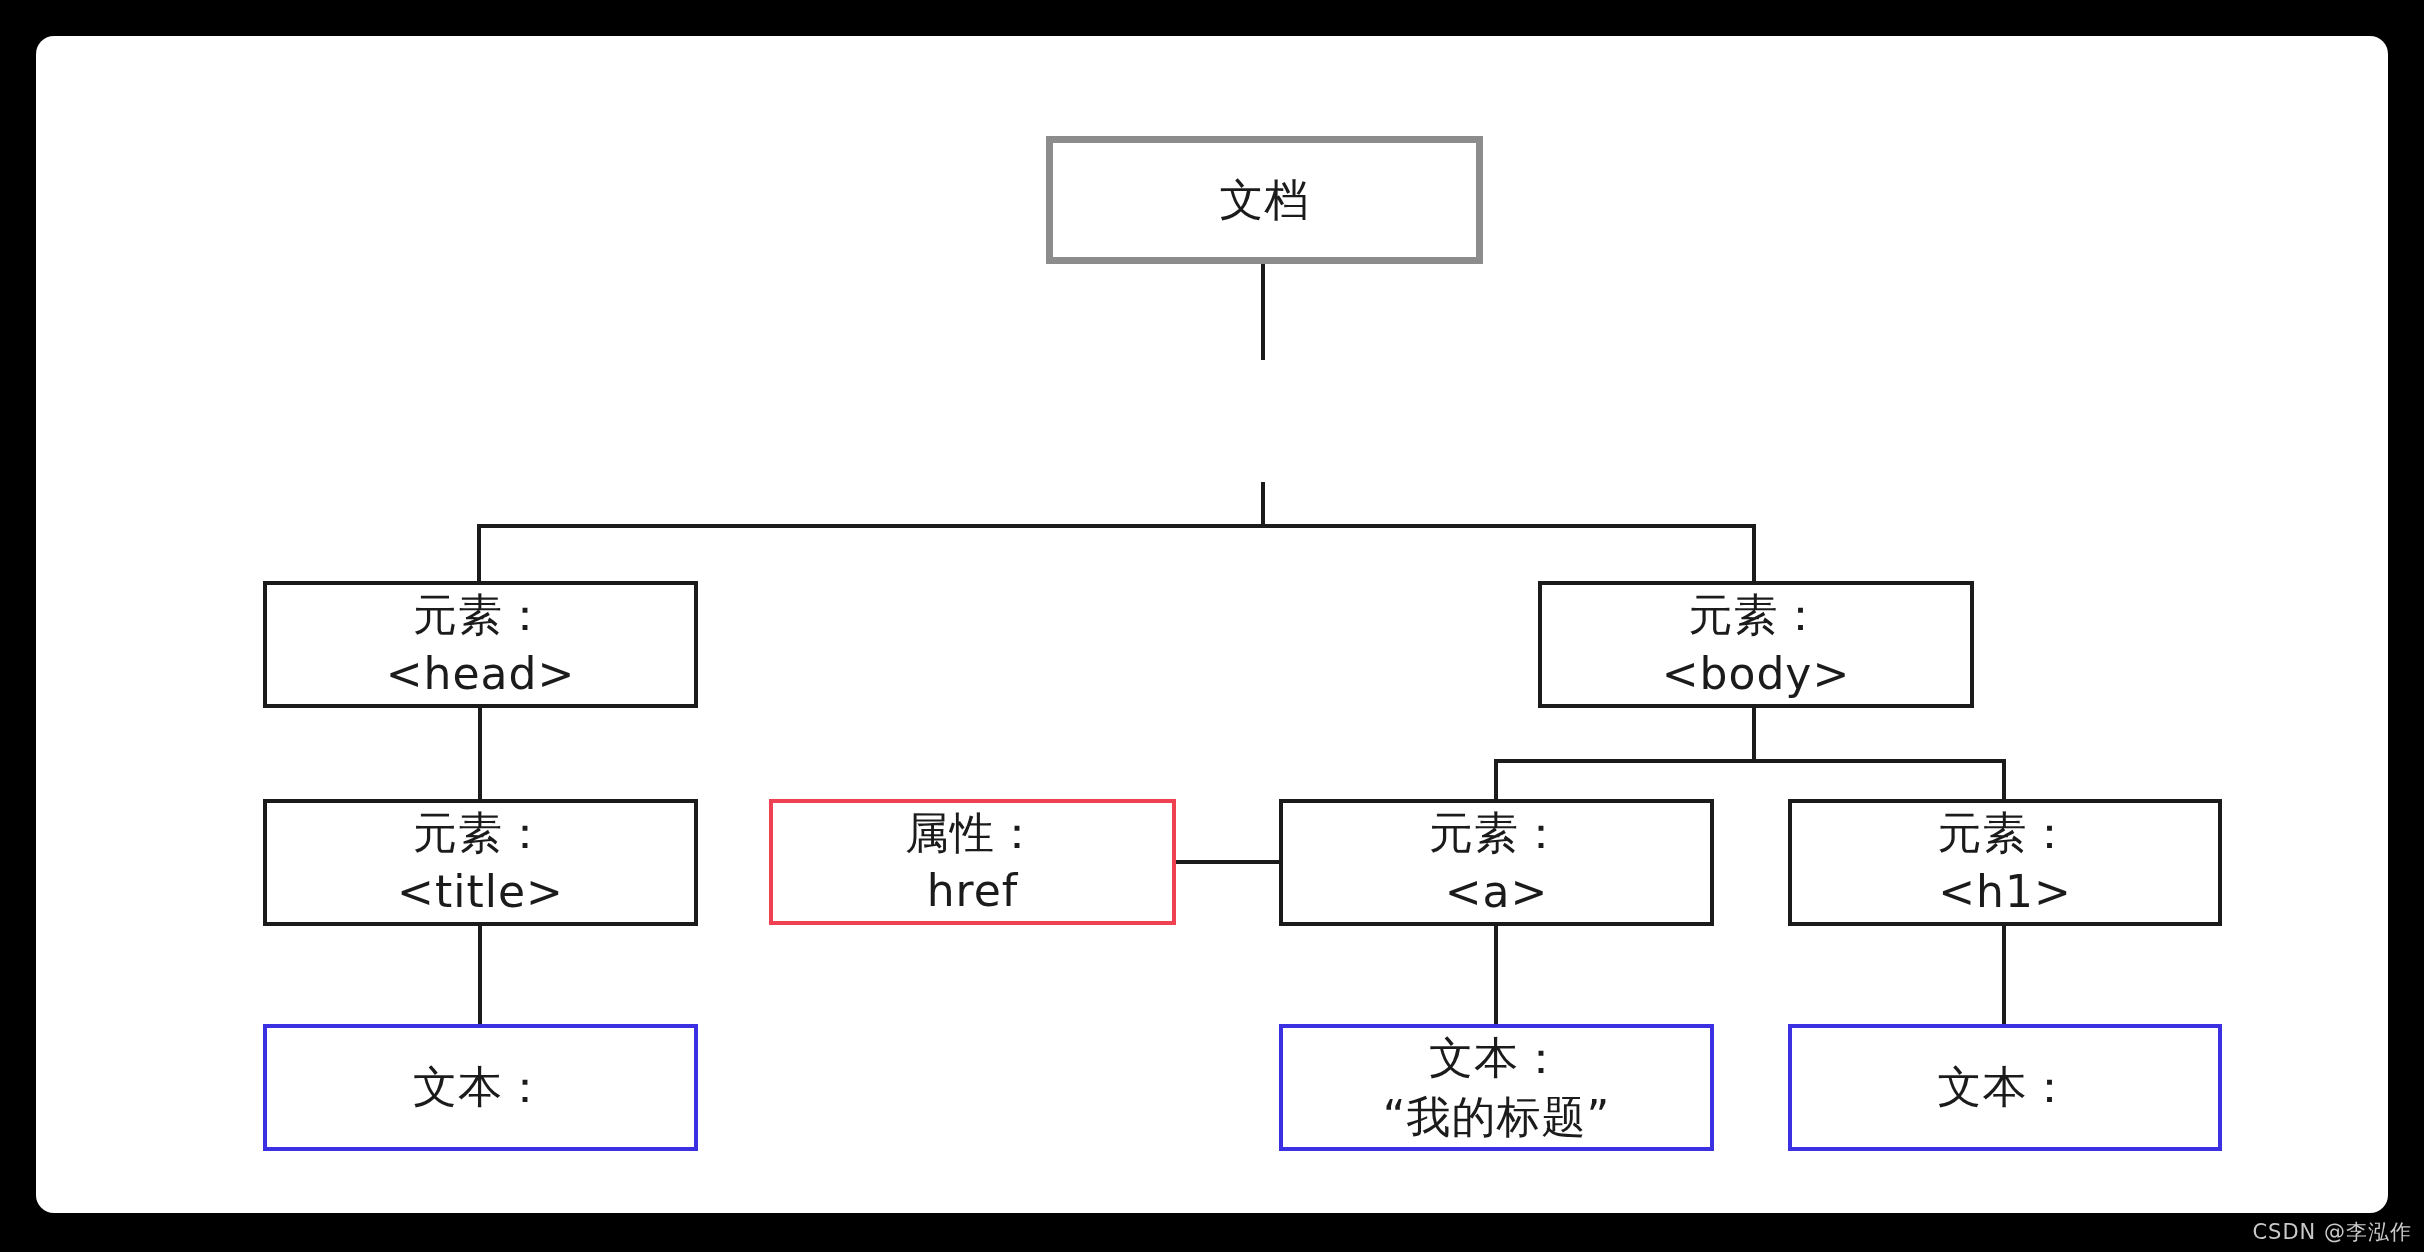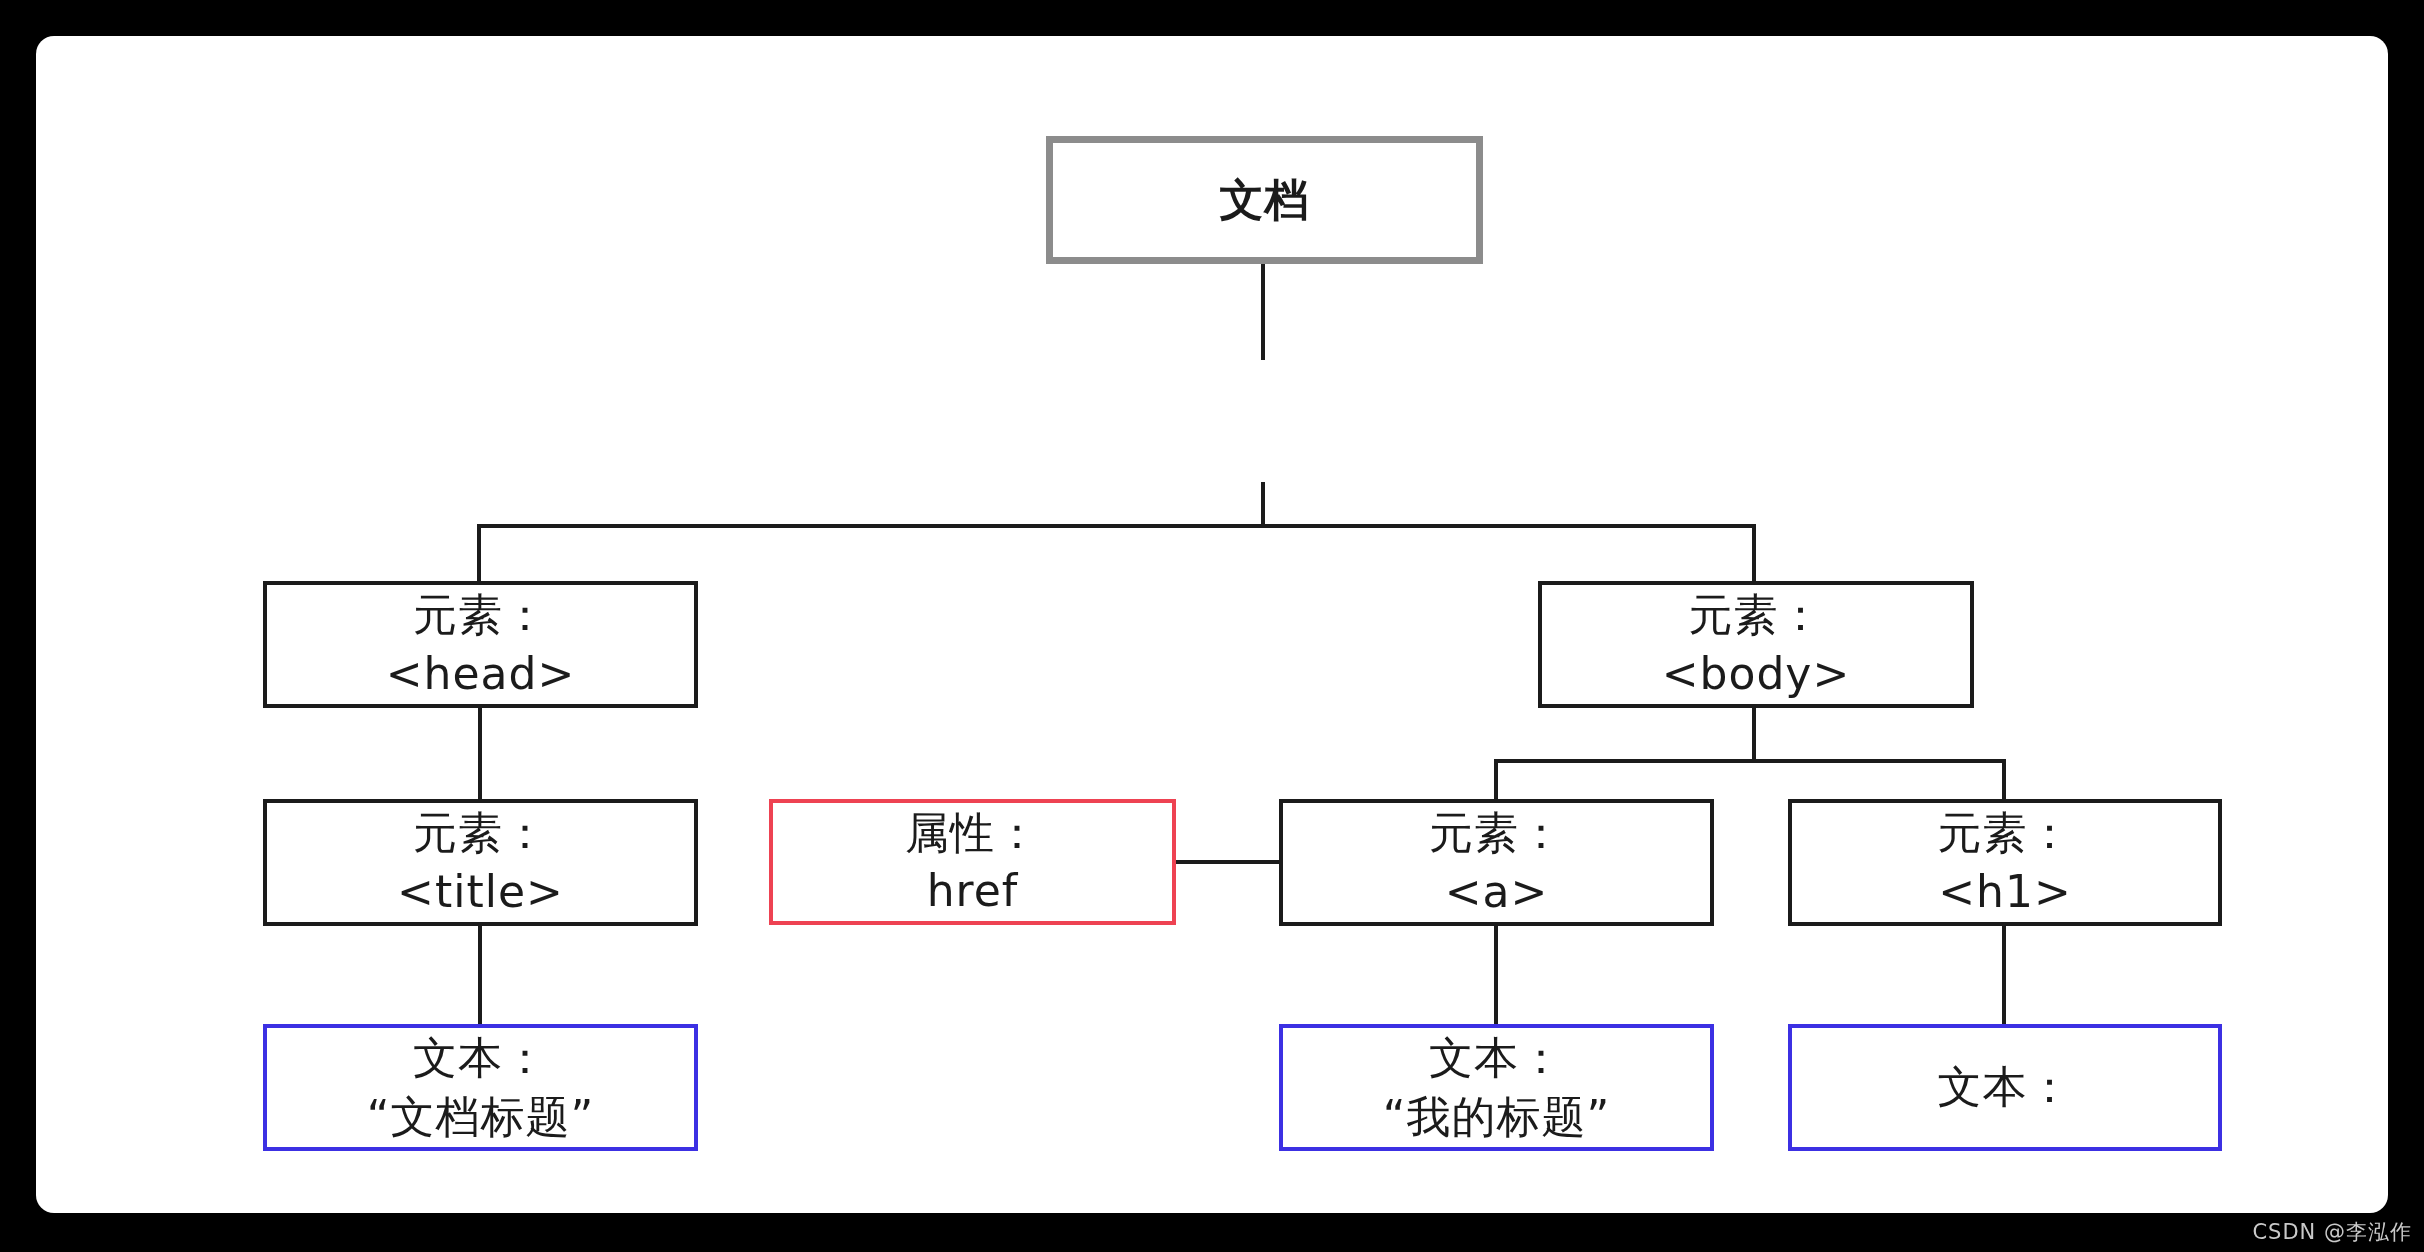"文档" .b-doc { font-weight: bold -> none }
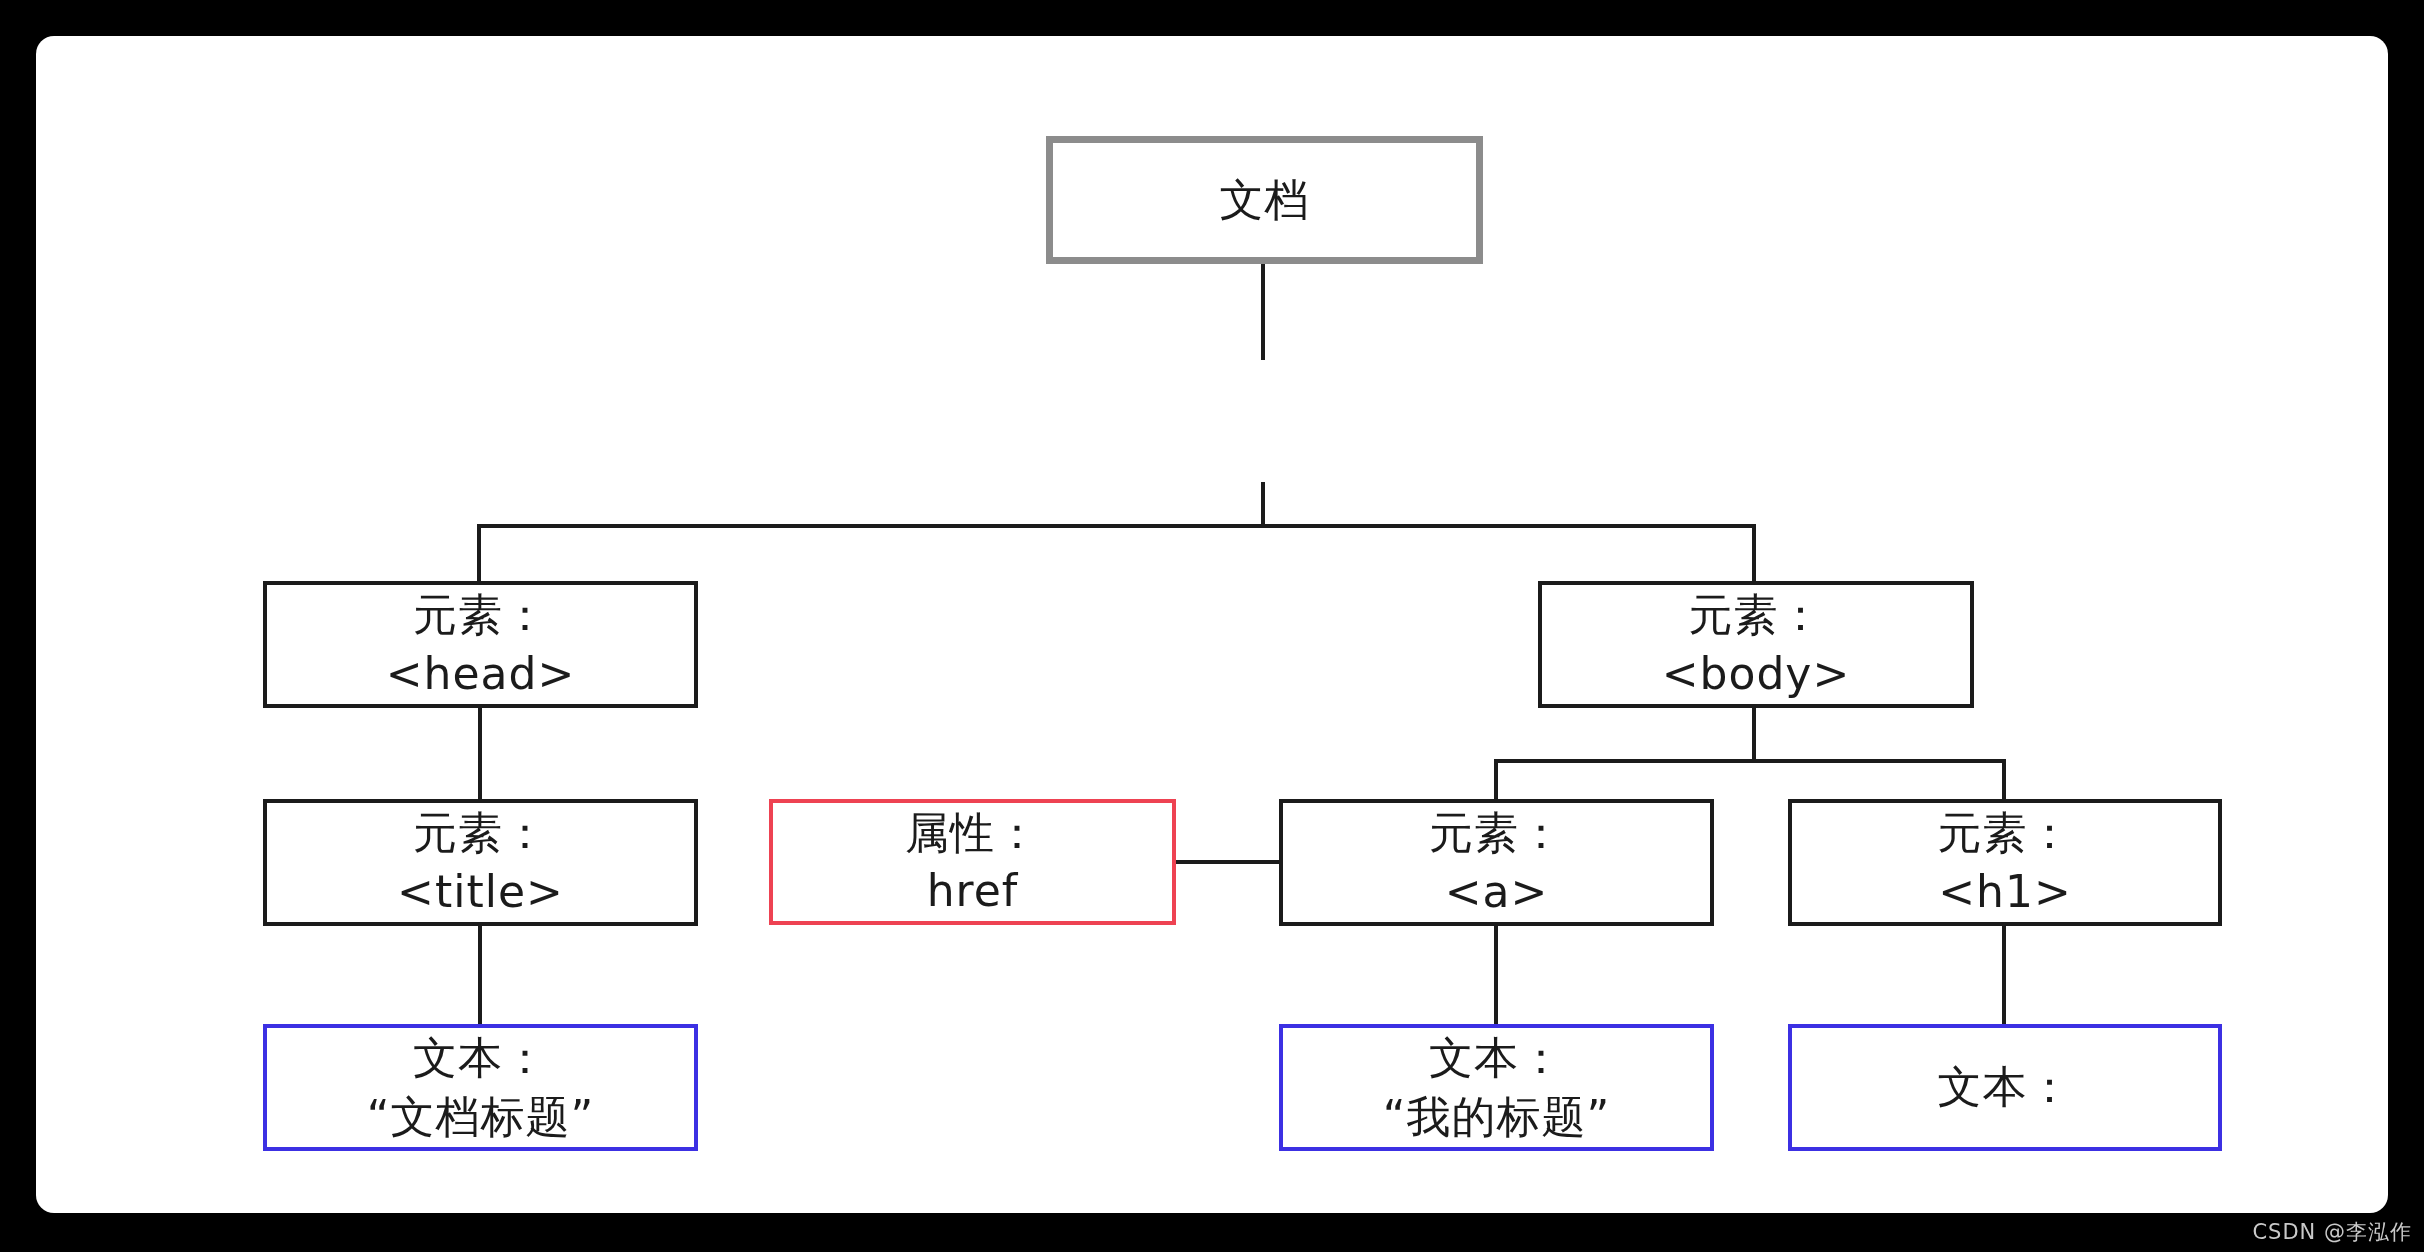"“文档标题”" div.l2 { html: <div>“文档标题”</div> -> none }
